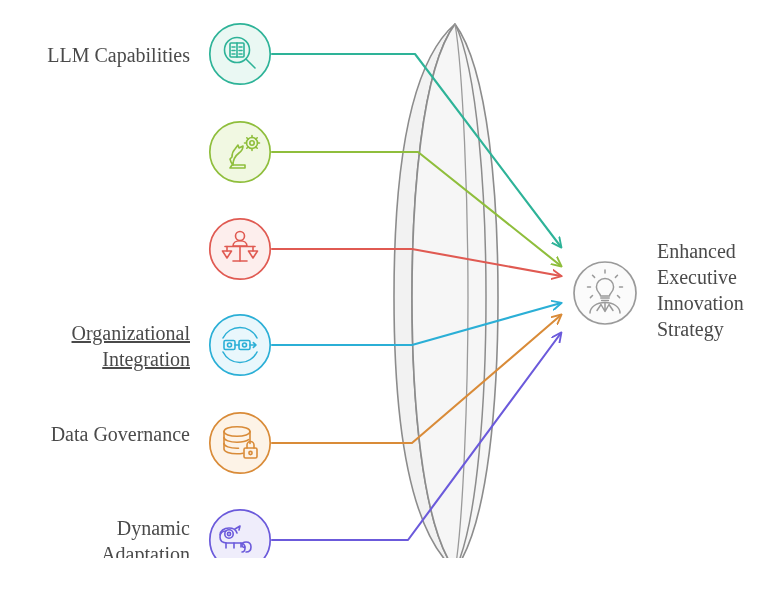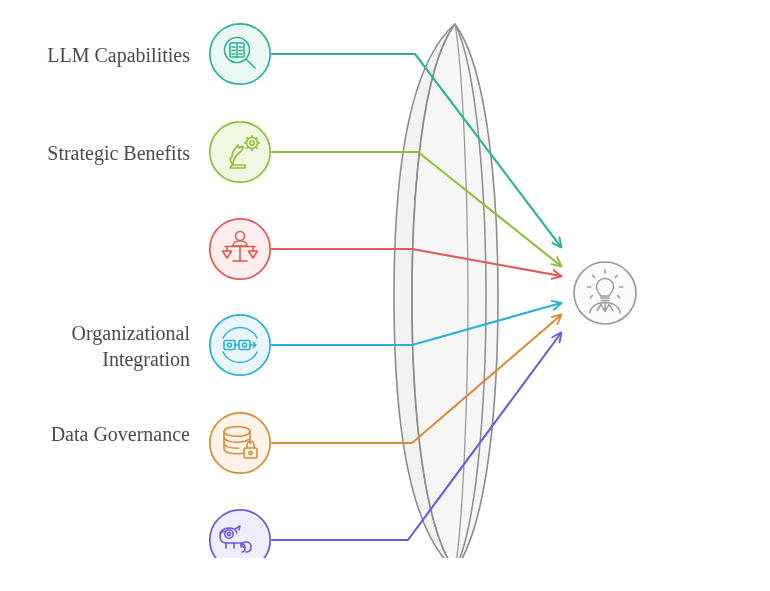"Strategic Benefits" div.node-label { html: <div>Strategic Benefits</div> -> none }
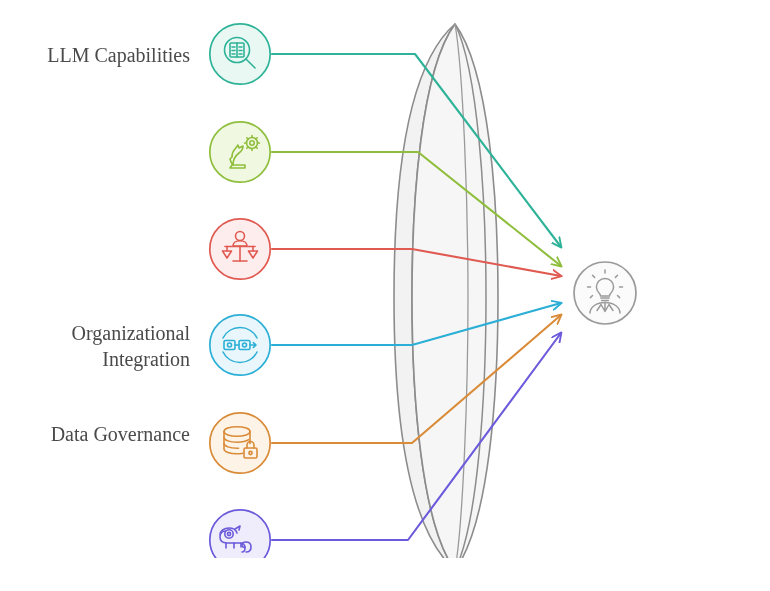"Enhanced" div.target-label { html: none -> <div>Enhanced Executive Innovation Strategy</div> }
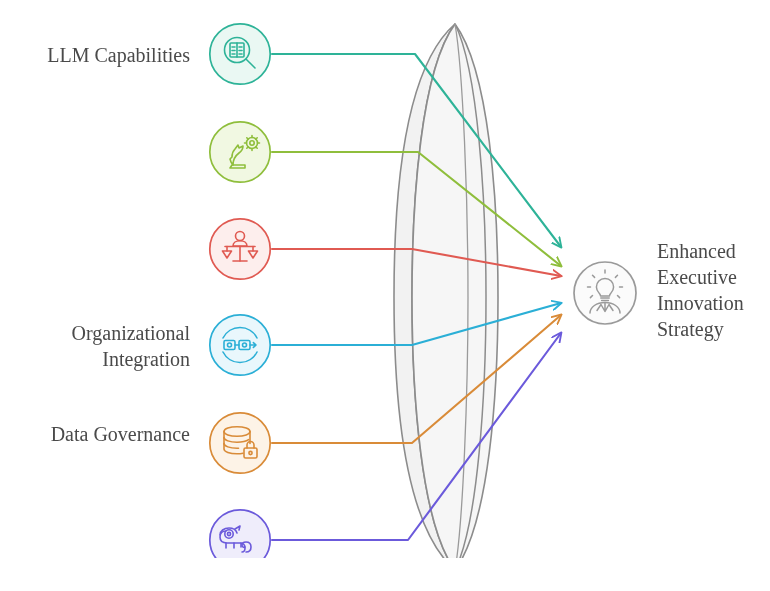"Organizational" div.node-label { text-decoration: none -> underline }
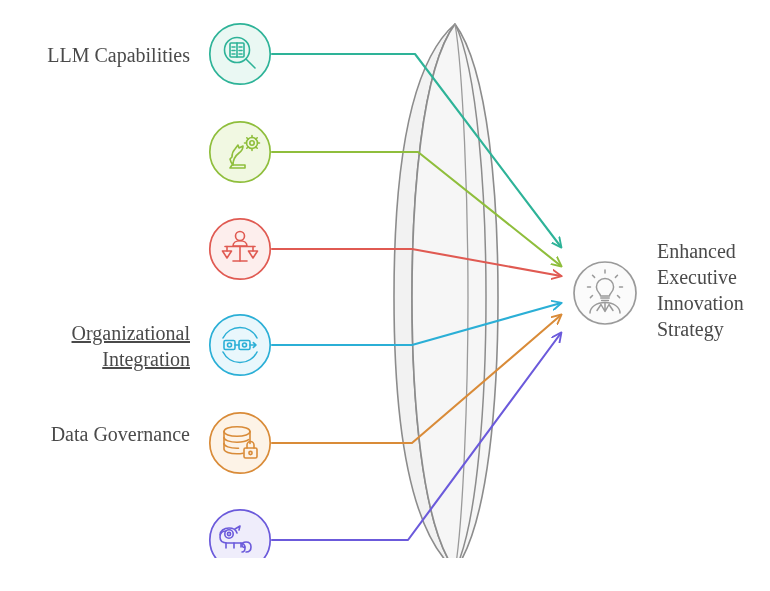"Dynamic" div.node-label { html: none -> <div>Dynamic Adaptation</div> }
